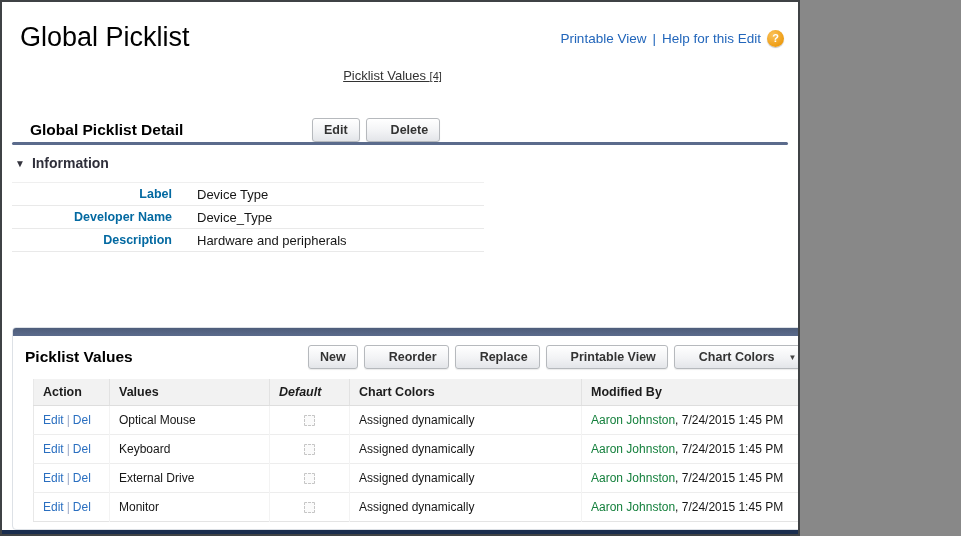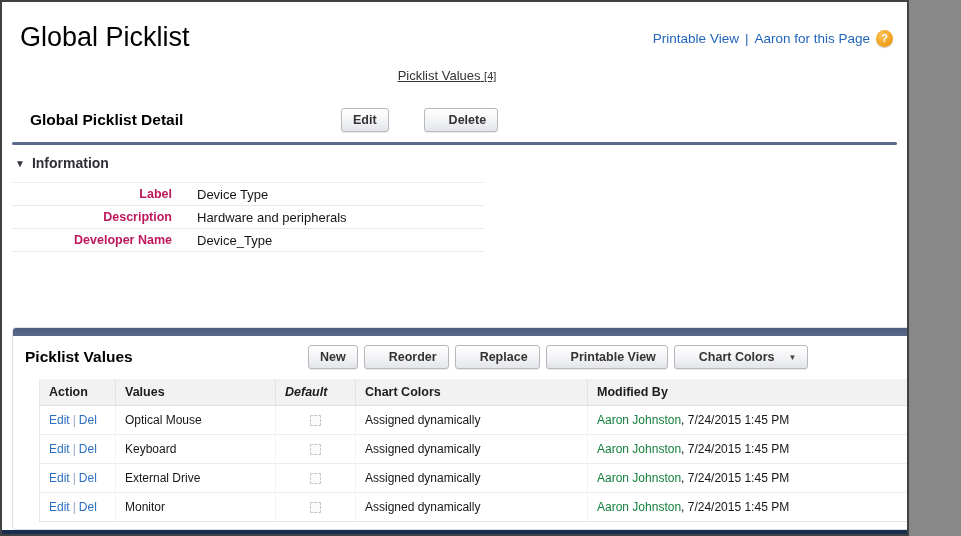"Global Picklist" .viewport { width: 909px -> 800px }
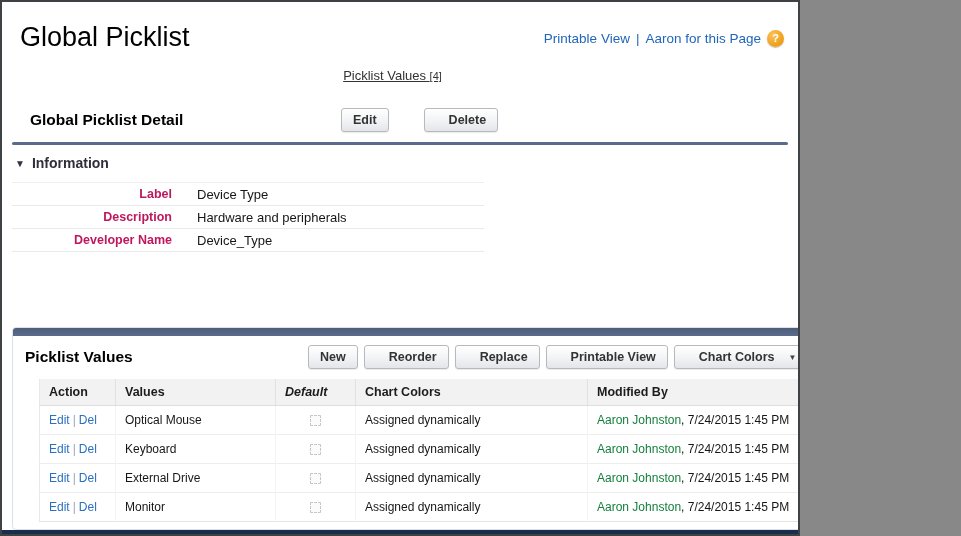"Aaron for this Page" a { text: Aaron for this Page -> Help for this Edit }
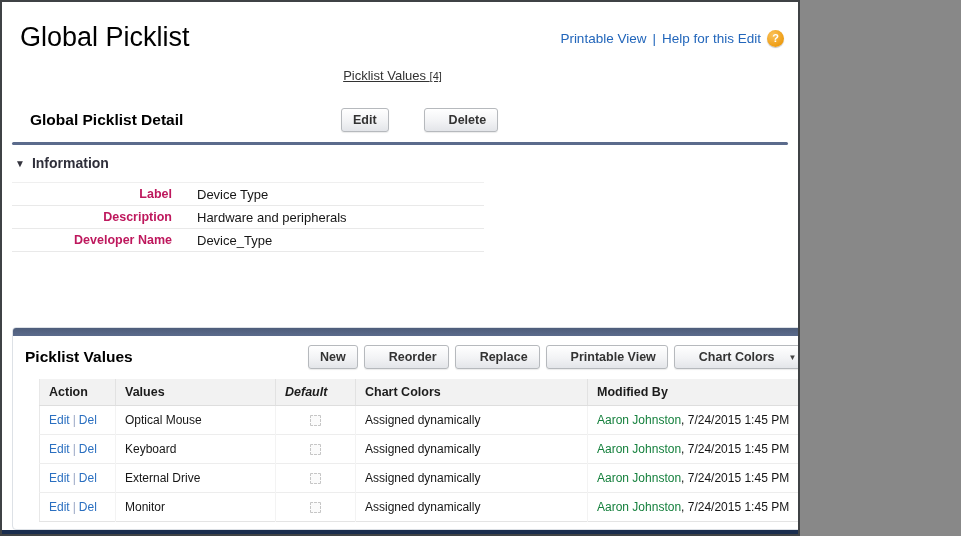"Global Picklist Detail" .detail-header { gap: 29px -> none; top: 106px -> 116px }
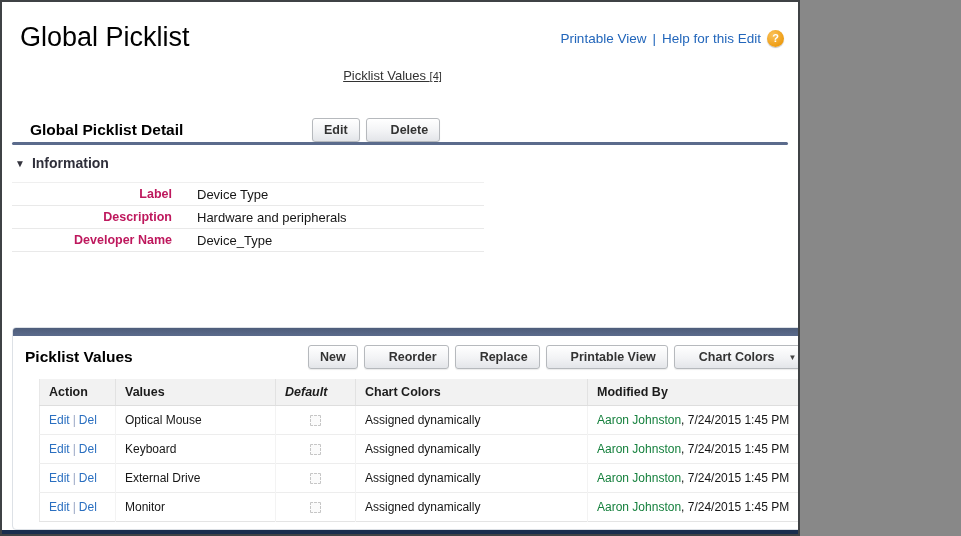"Label" .field-label { color: #be185d -> #0369a1 }
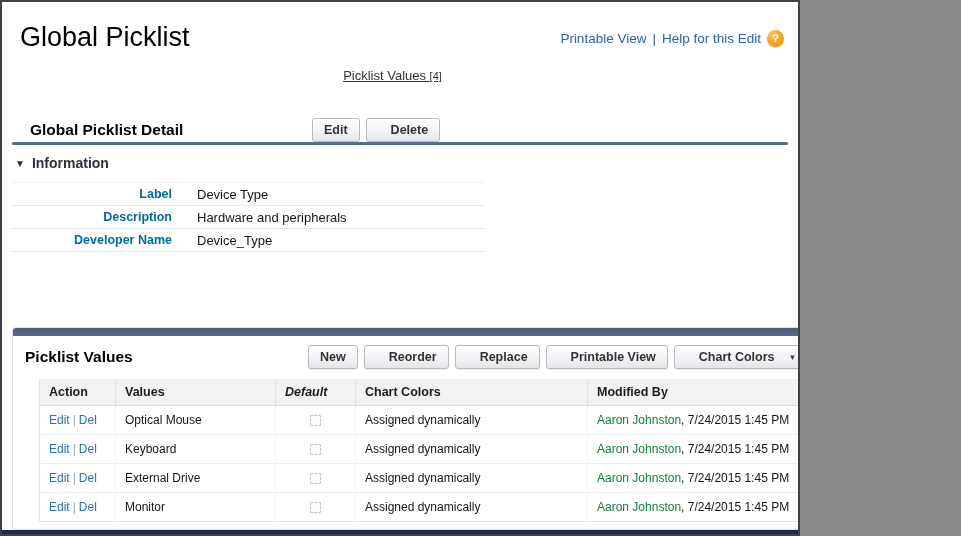"Description" div.field-row { order: before "Developer Name" -> after "Developer Name" }
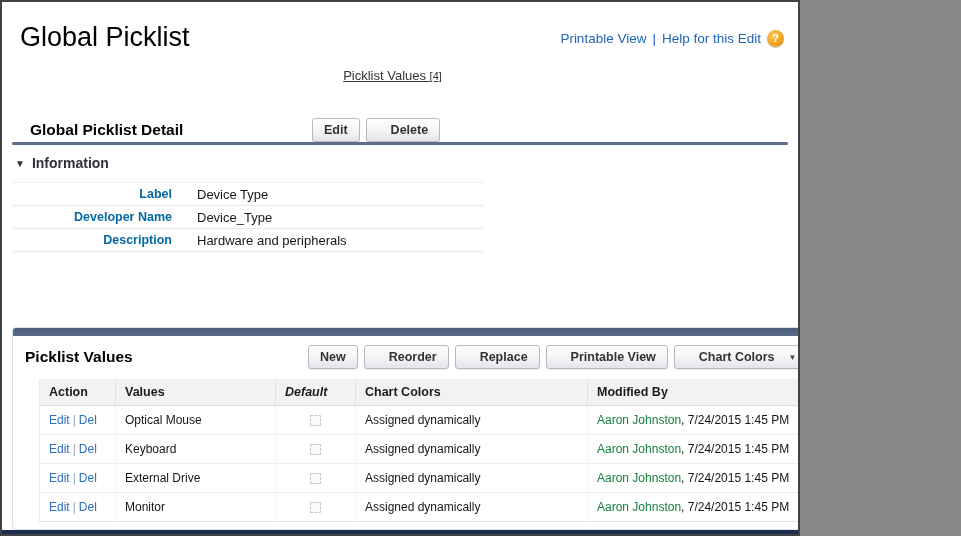"Action" table.values { margin: 1px 8px 0 26px -> 1px 8px 0 20px }
